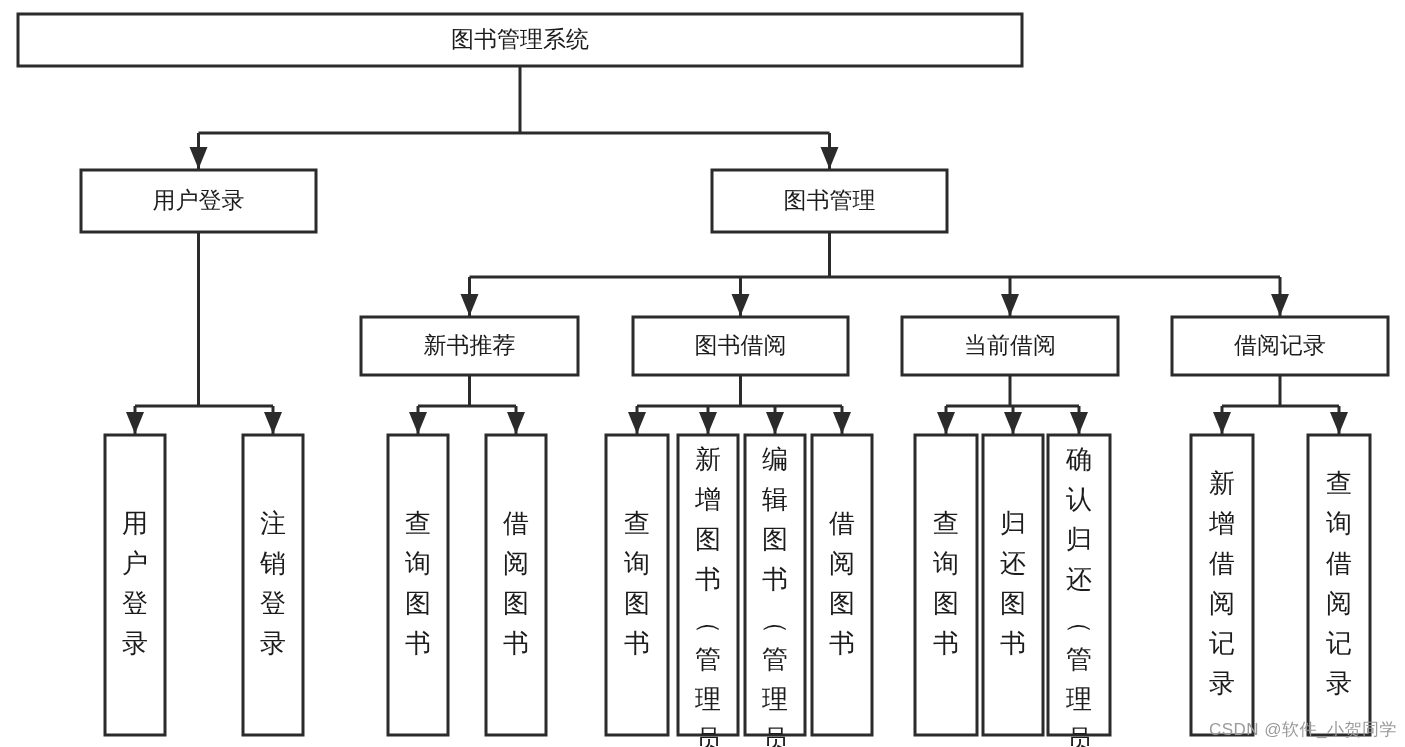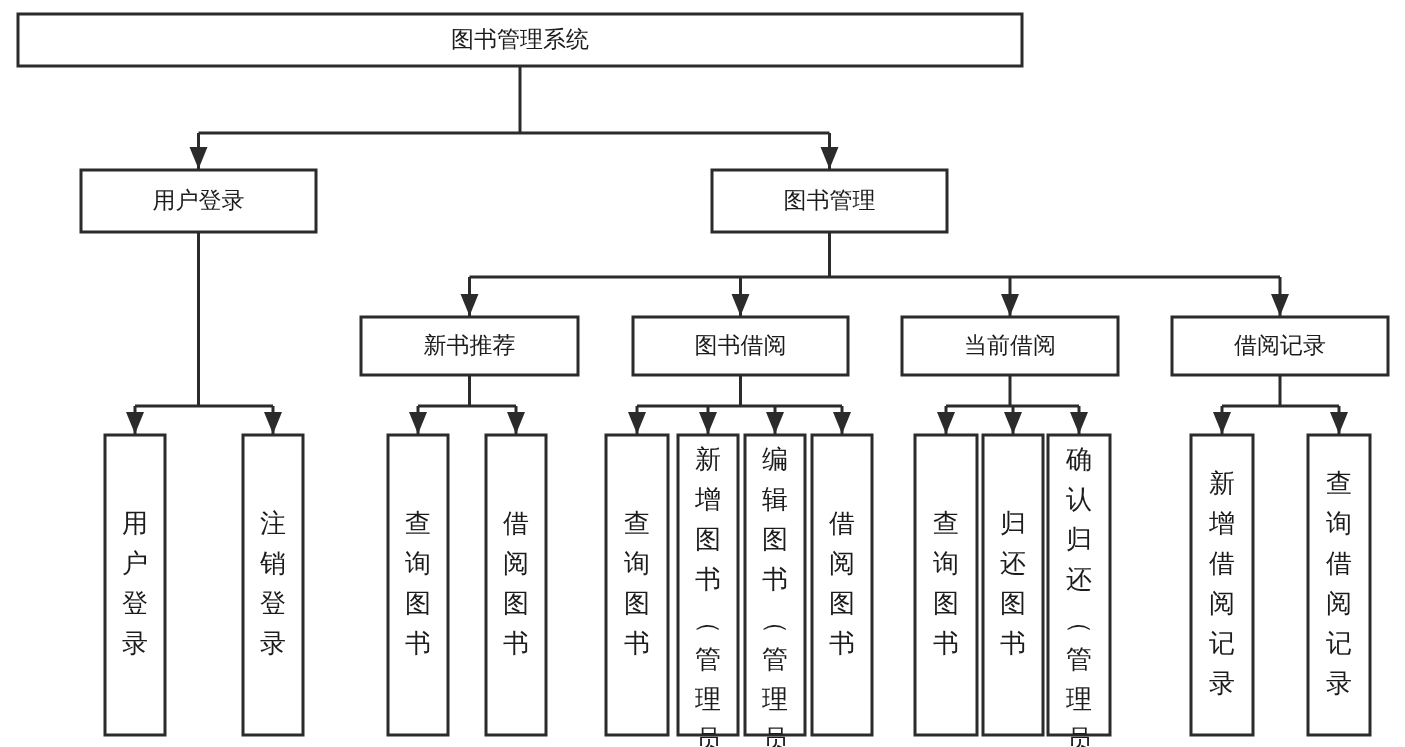"CSDN @软件_小贺同学" div.watermark { html: none -> <div>CSDN @软件_小贺同学</div> }
